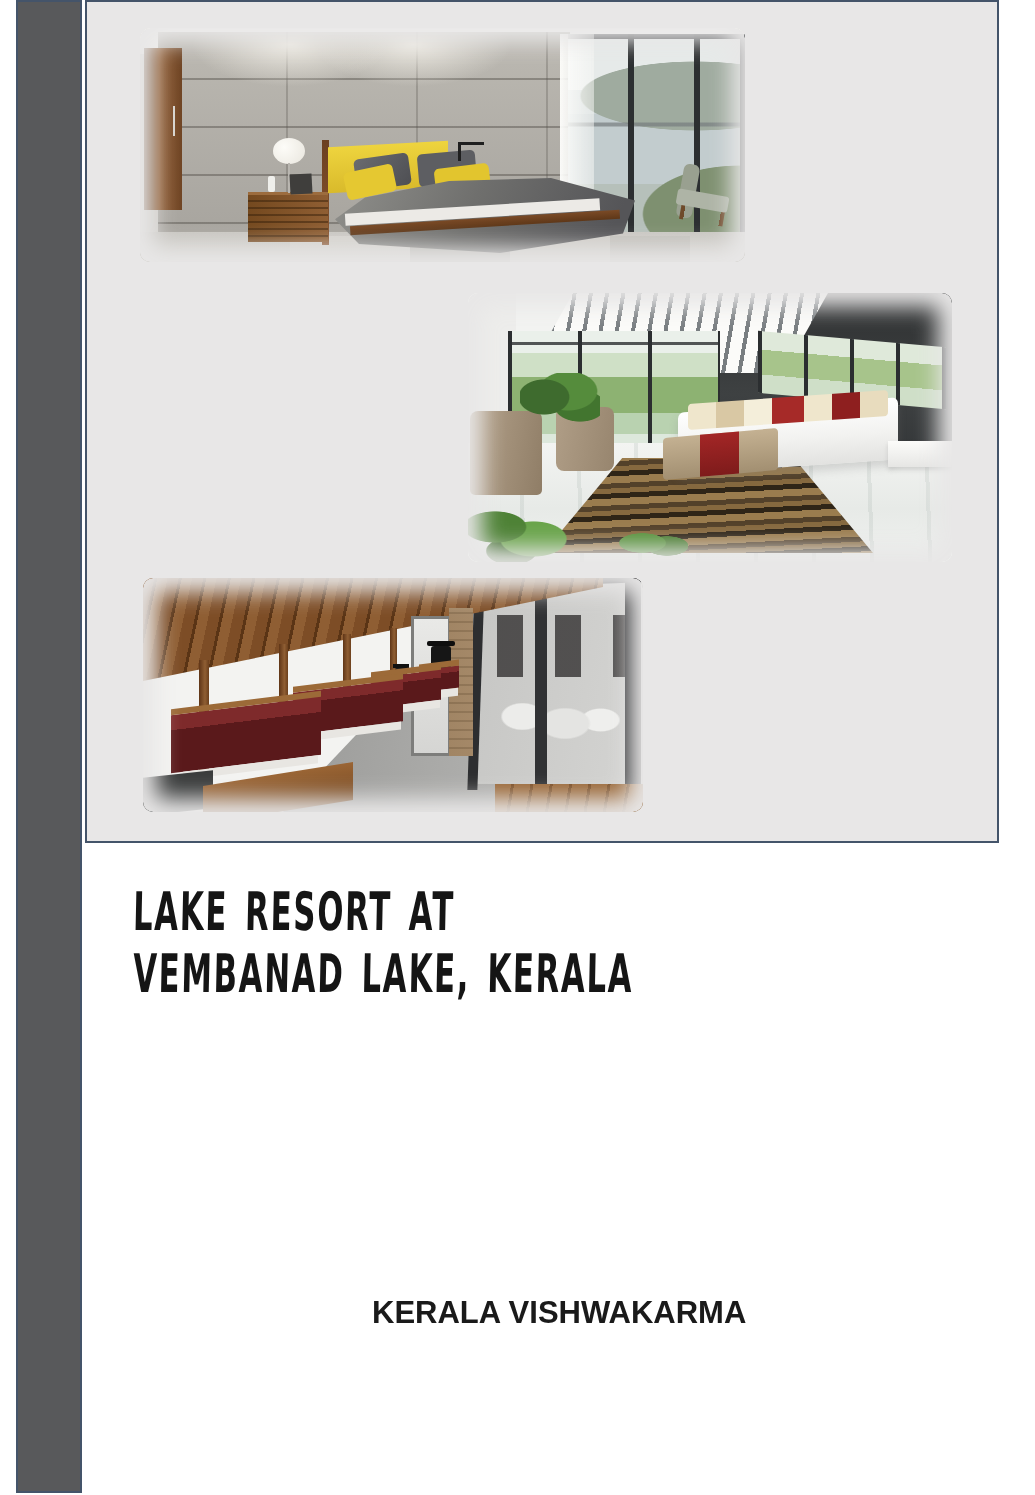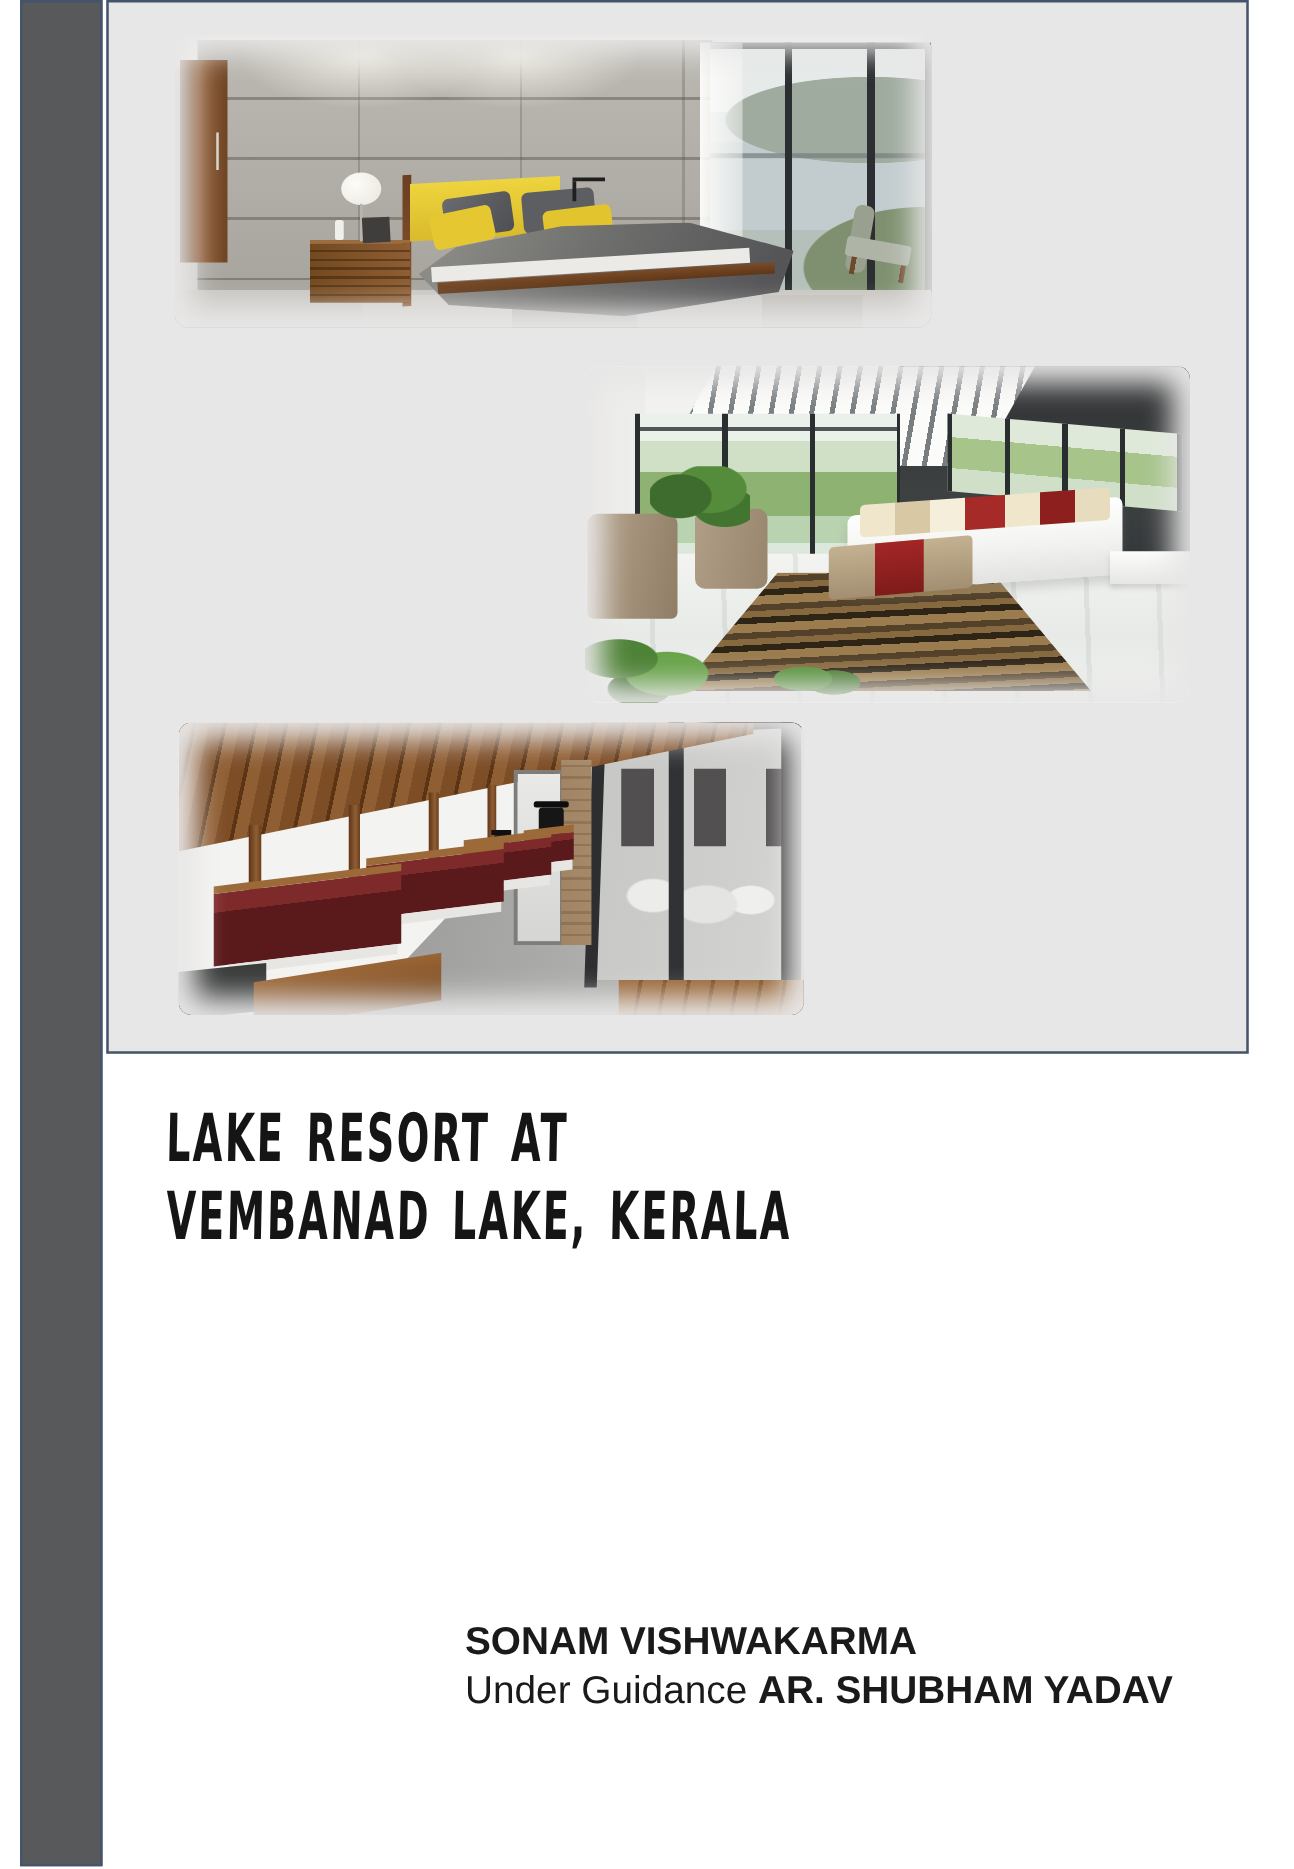"SONAM VISHWAKARMA" div.author { text: SONAM -> KERALA }
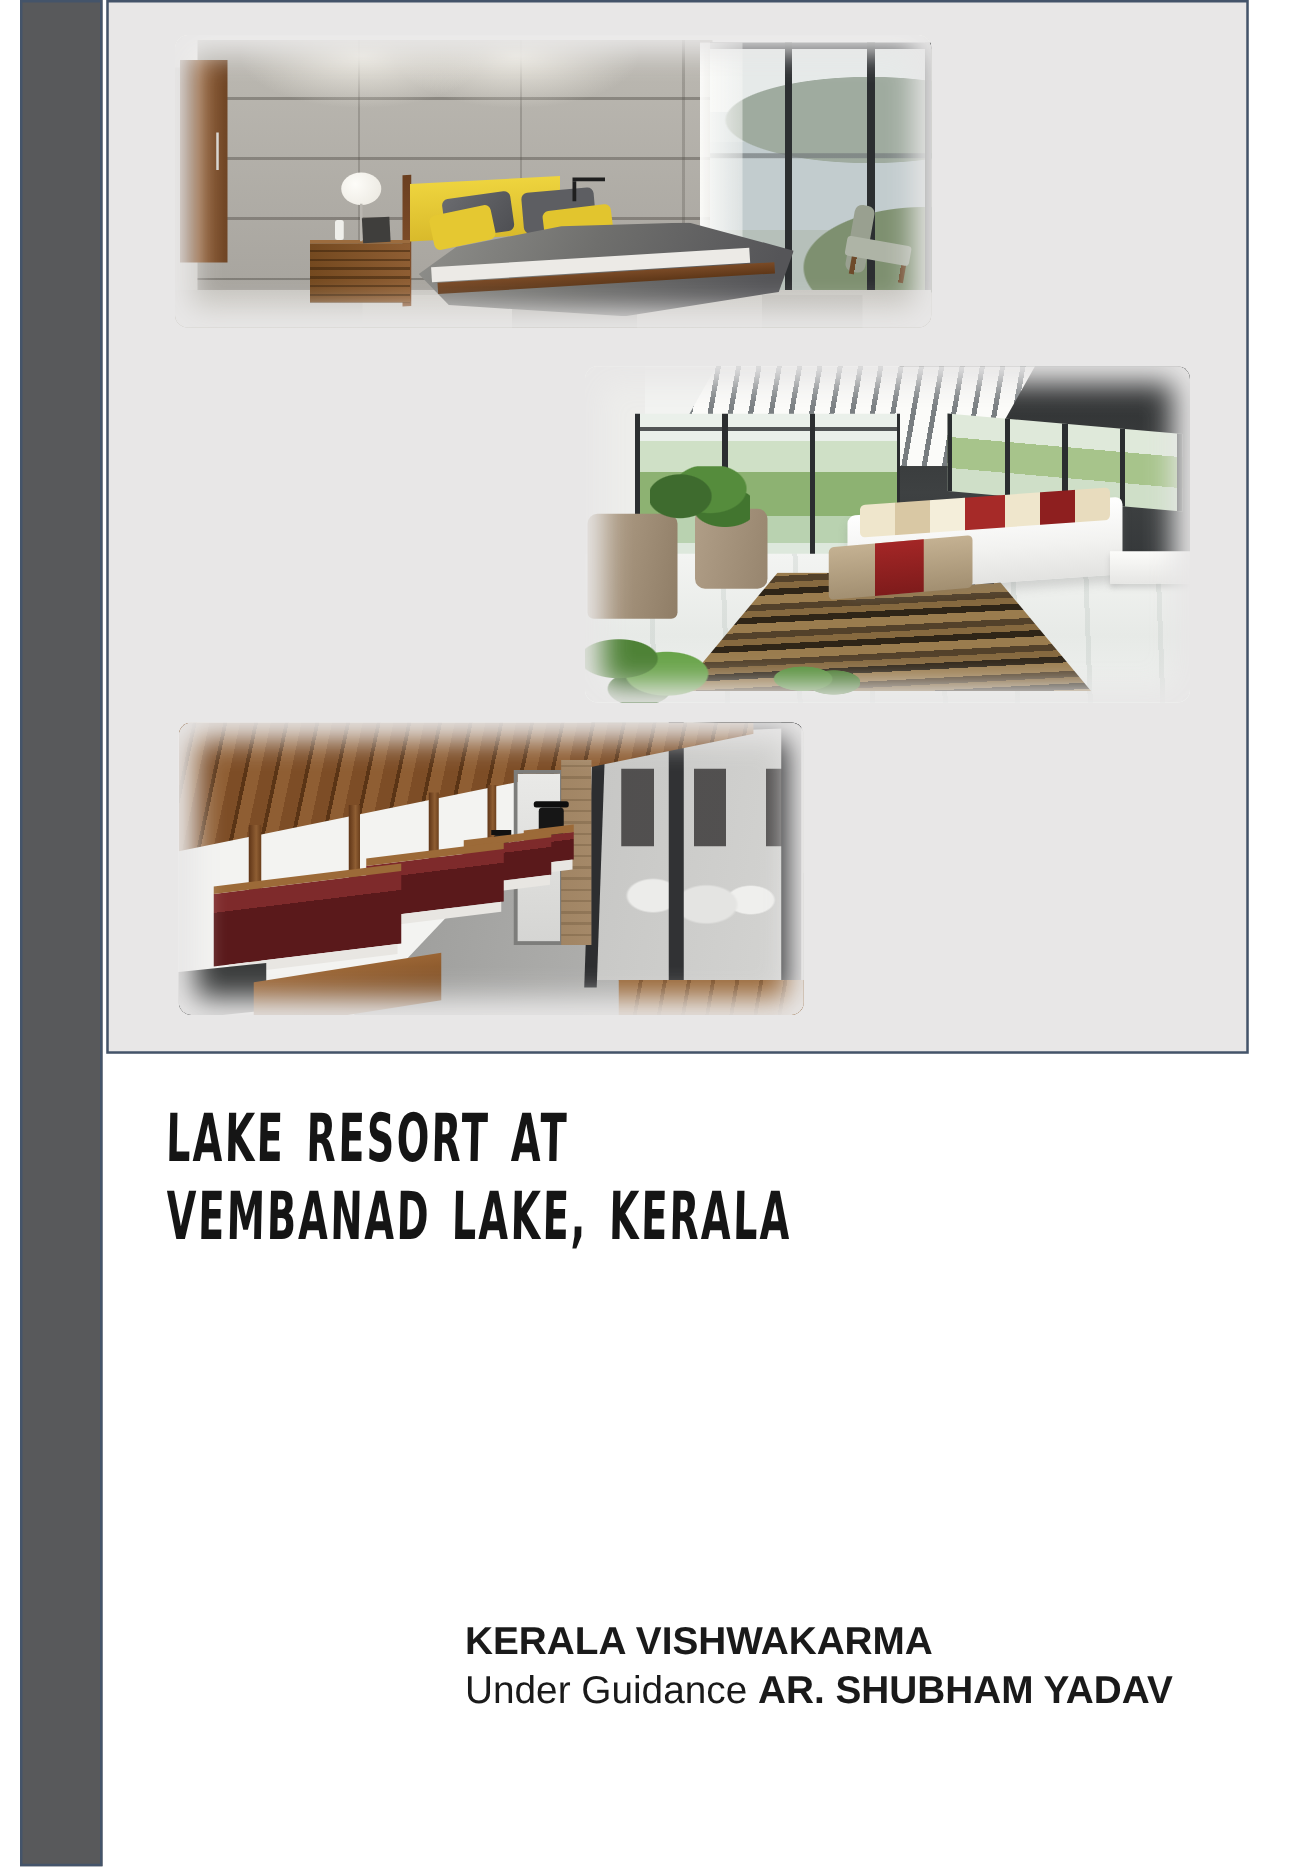"Under Guidance AR. SHUBHAM YADAV" div.guidance { html: <div><span>Under Guidance </span><span>AR. SHUBHAM YADAV</span></div> -> none }
